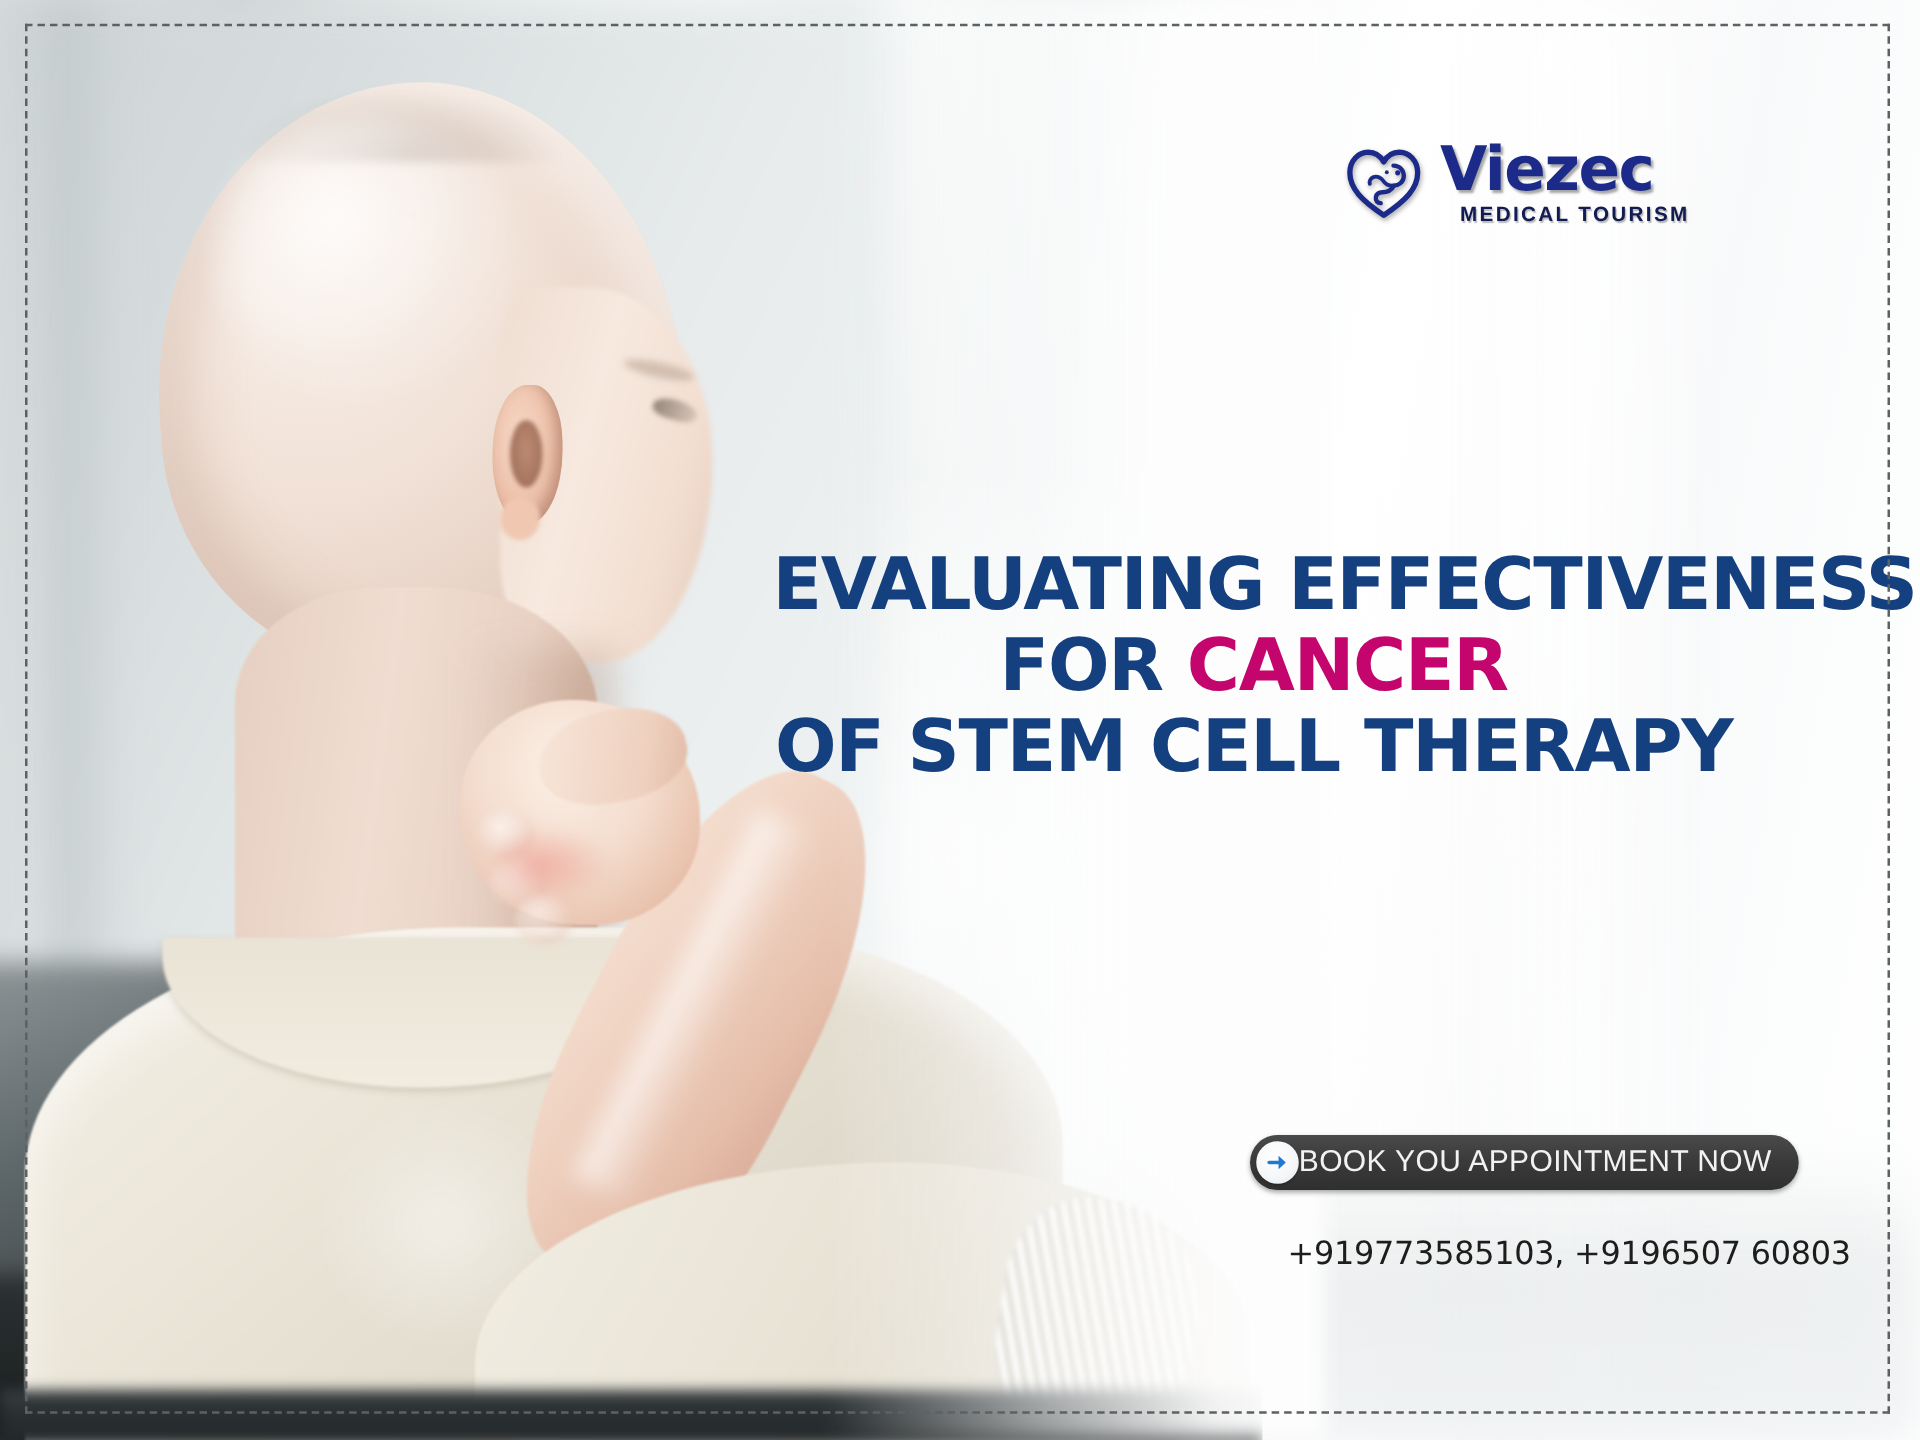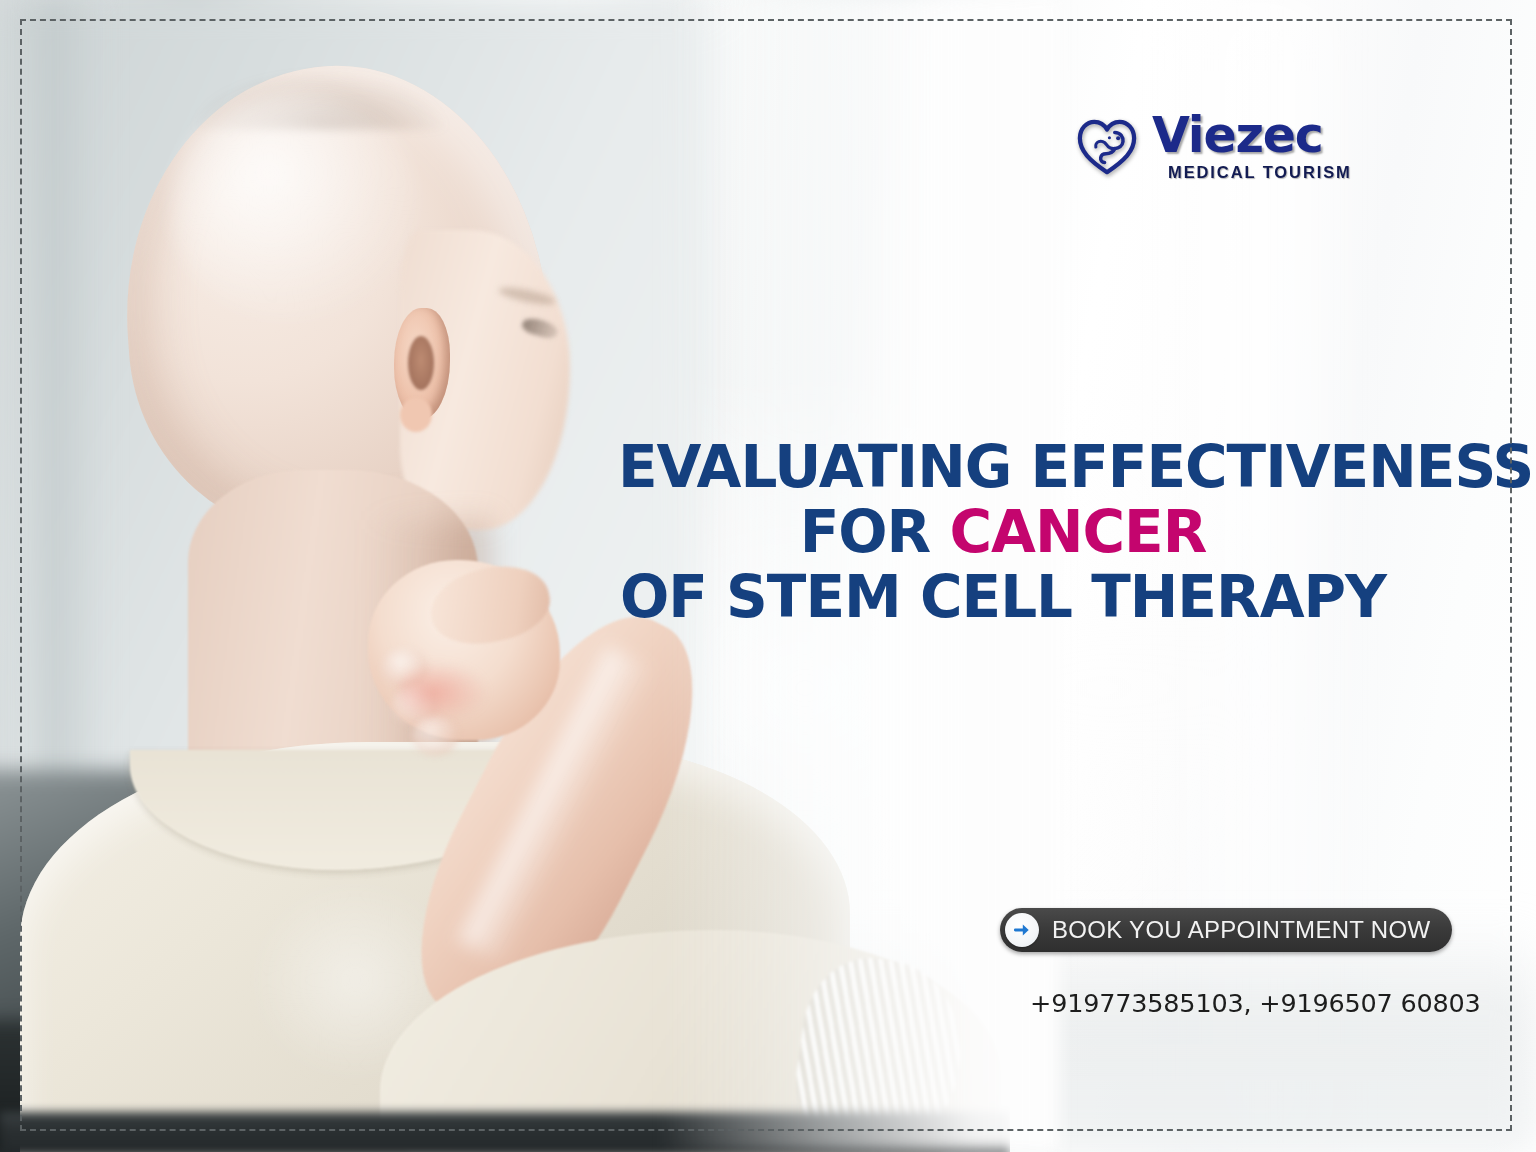"BOOK YOU APPOINTMENT NOW" .cta-label { margin-left: 13px -> none }
